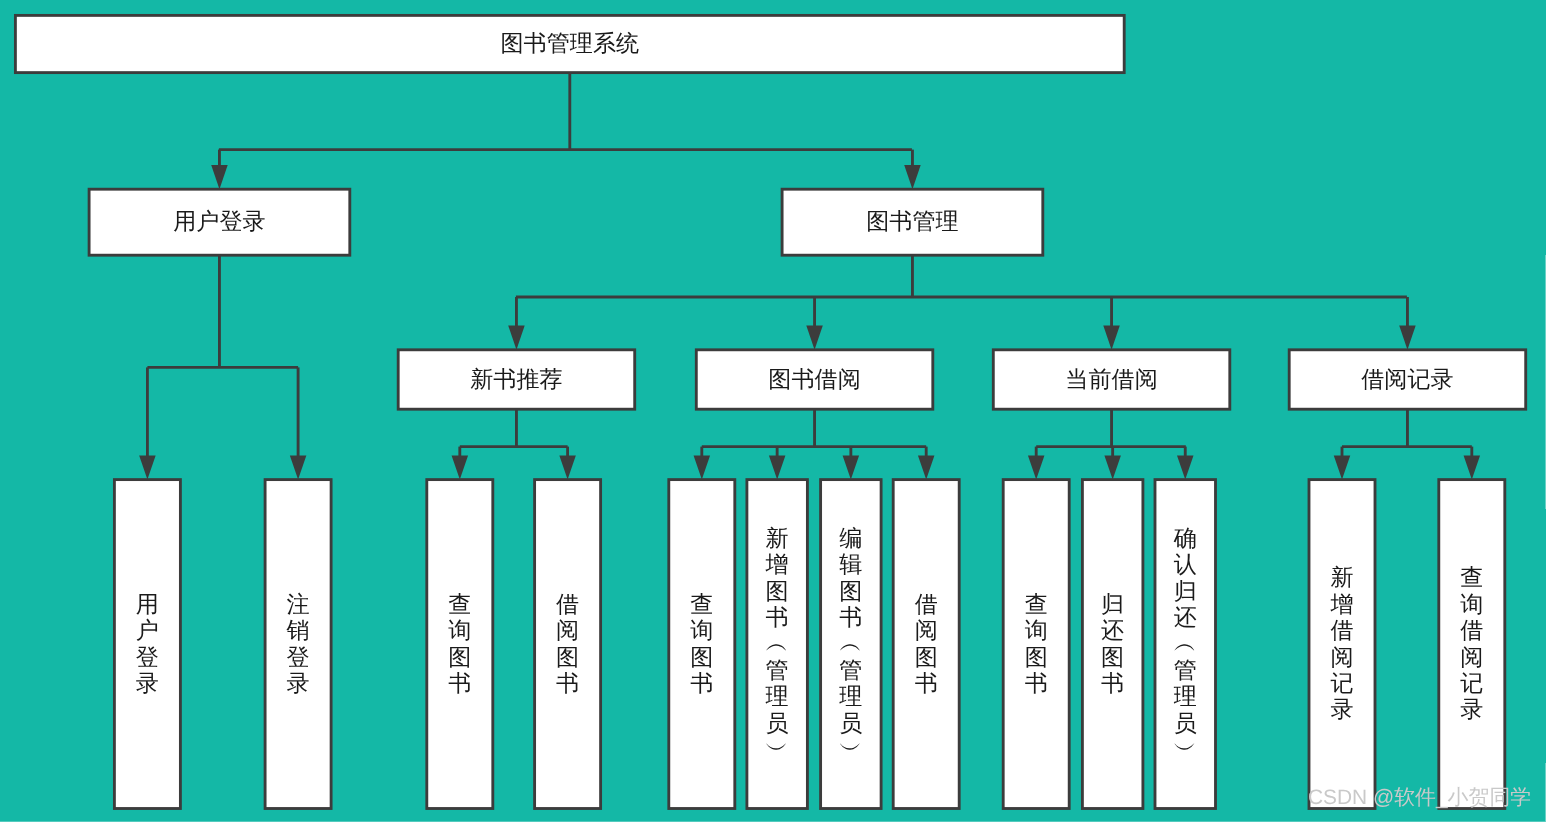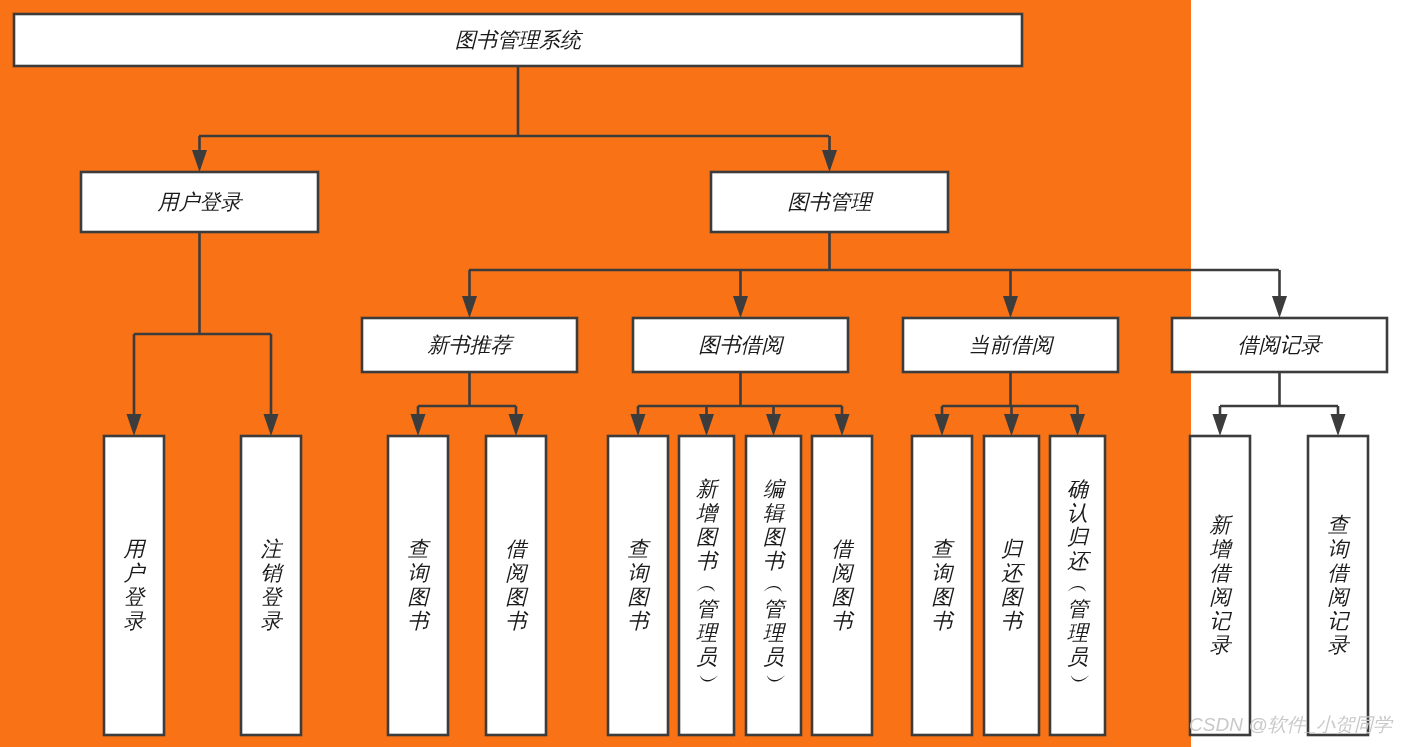"图书管理系统" #diagram-root { background: #f97316 -> #14b8a6; font-style: italic -> none; width: 1191px -> 1405px }
